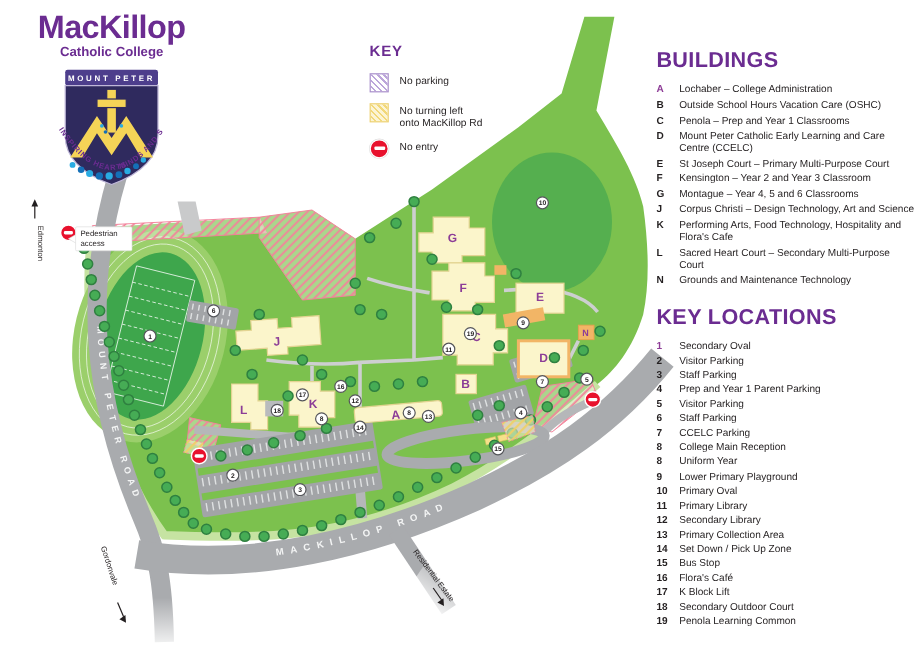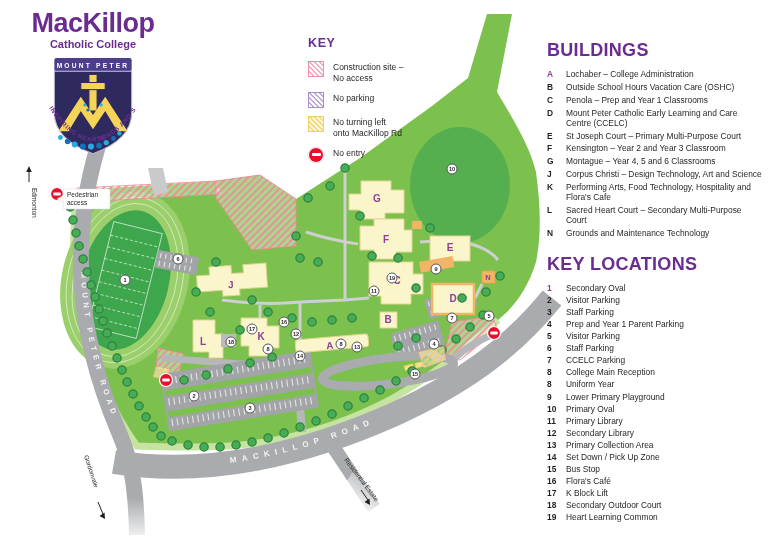"Construction site –" div.key-item { html: <div> <div></div> <div>Construction site – No access</div> </div> -> none }
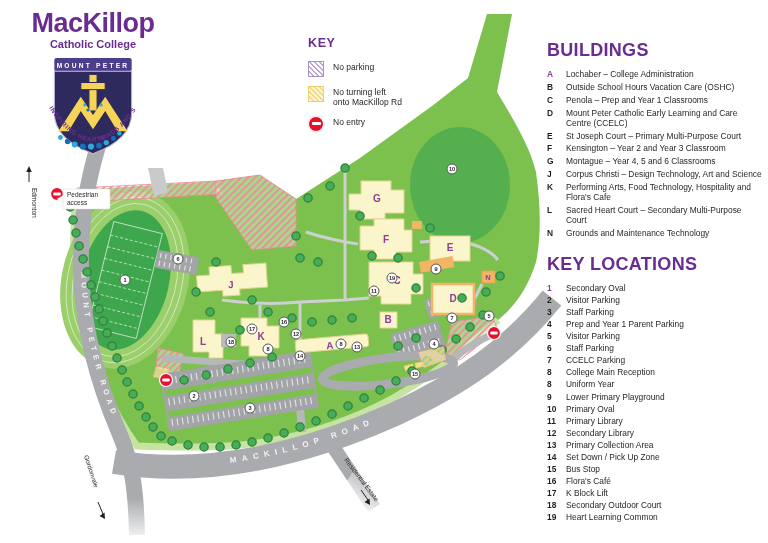"Heart Learning Common" span.t { text: Heart -> Penola }
